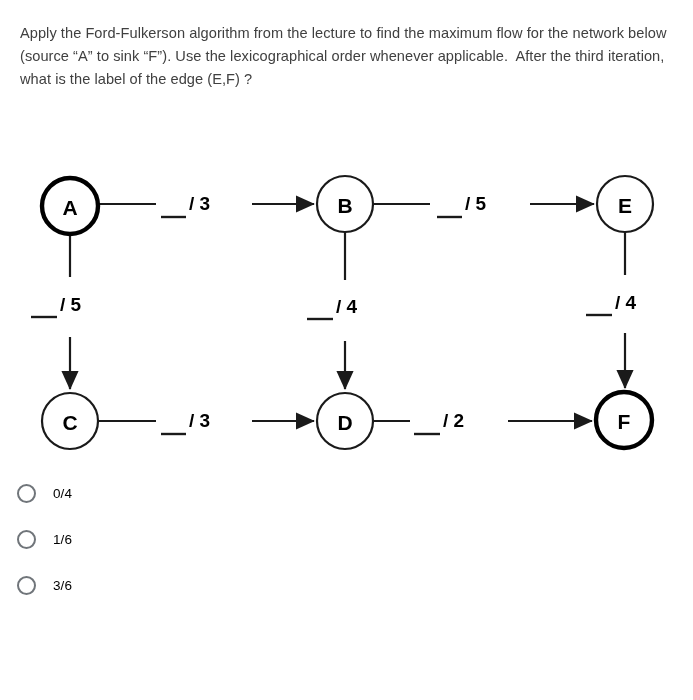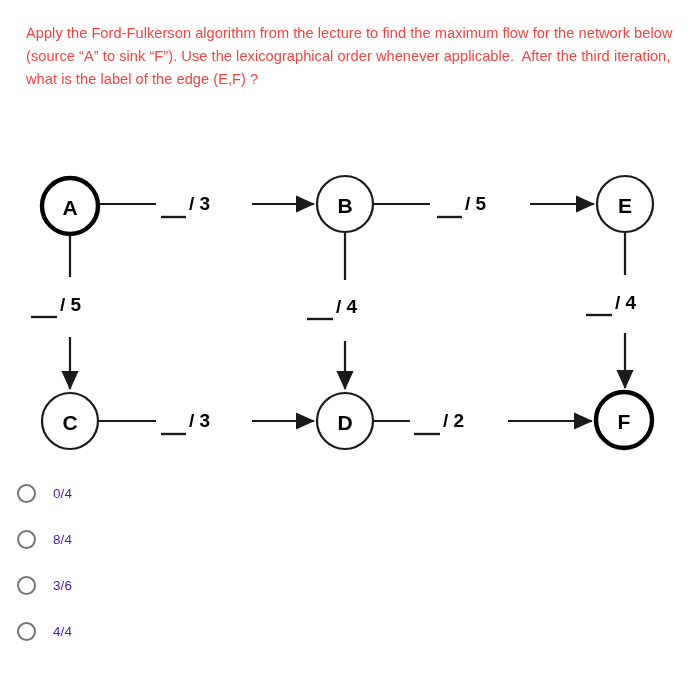"Apply the Ford-Fulkerson algorithm from" #question-text { color: #ef4444 -> #404040; margin-left: 6px -> none }
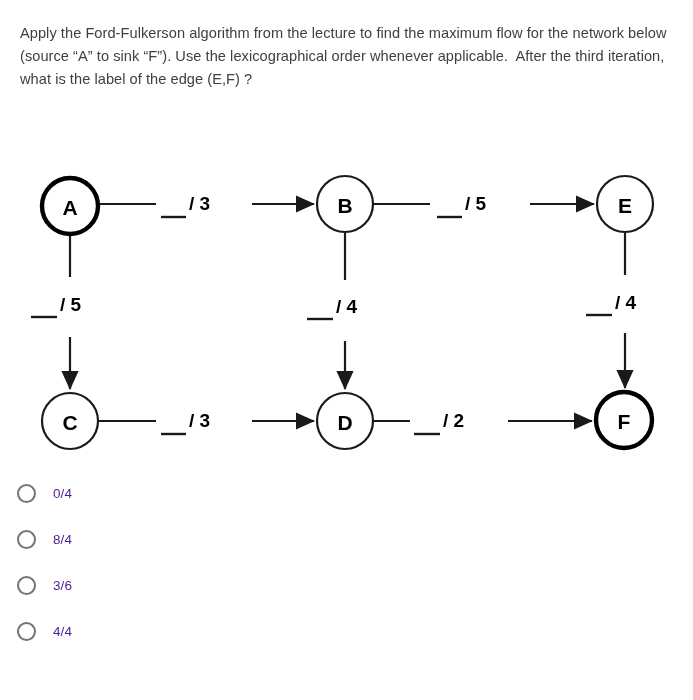"0/4" .option-label { color: #4c1d95 -> #000000 }
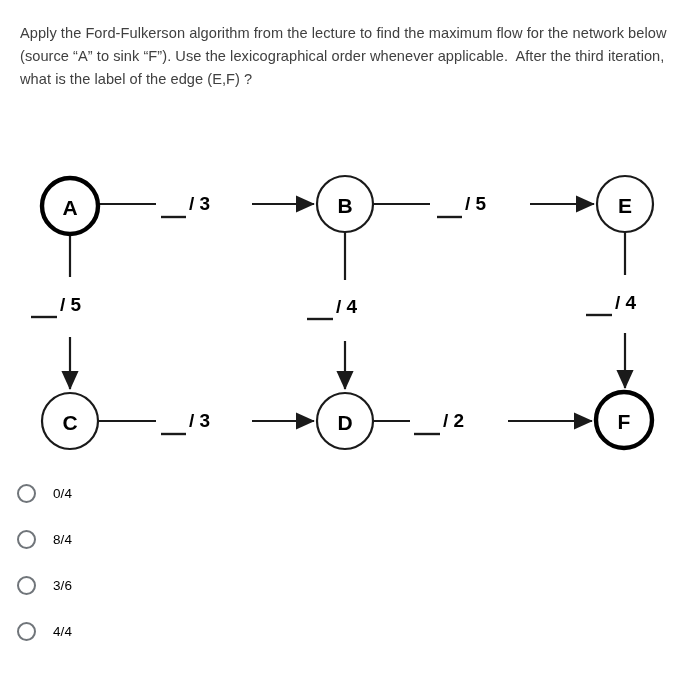"8/4" span.option-label { text: 8/4 -> 1/6 }
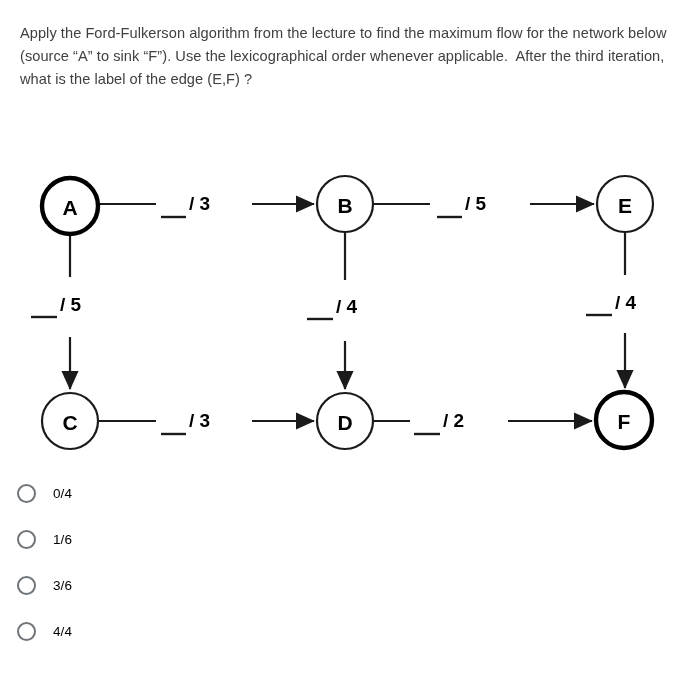"4/4" div.option-row { html: <div> <span></span> <span>4/4</span> </div> -> none }
